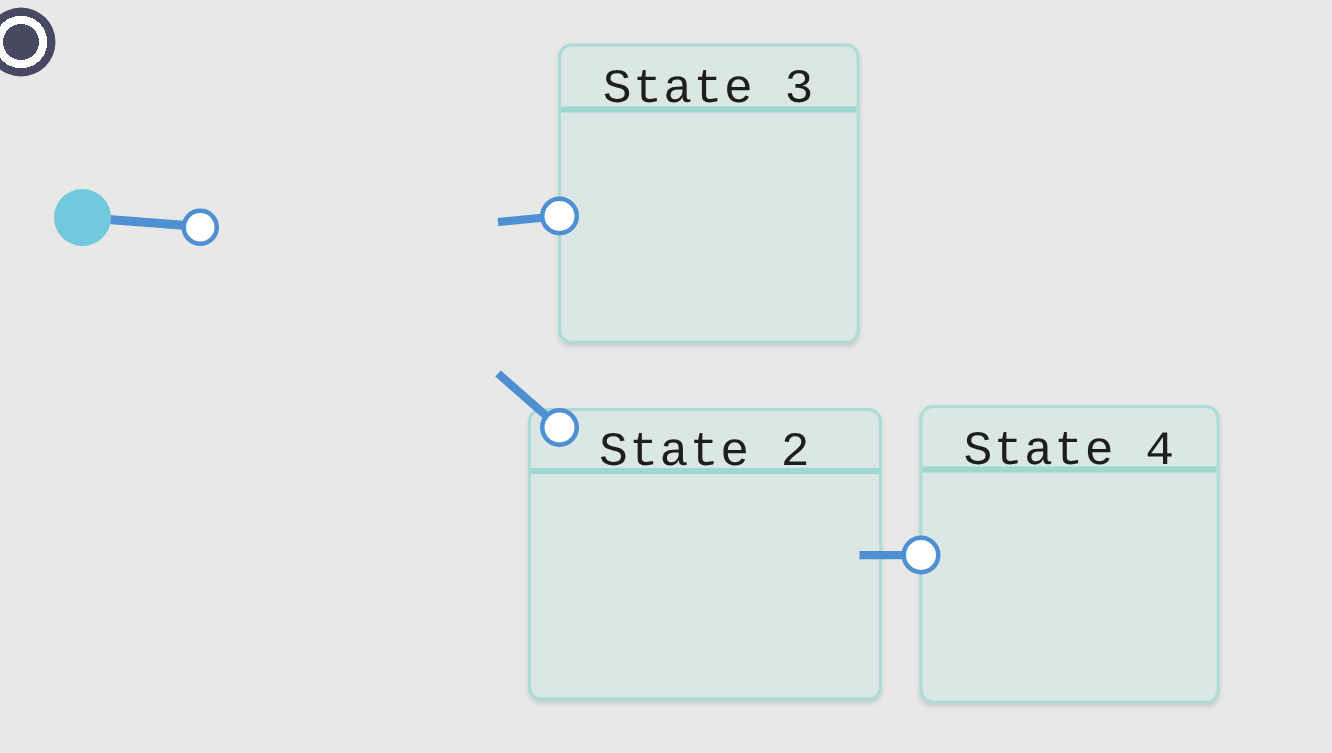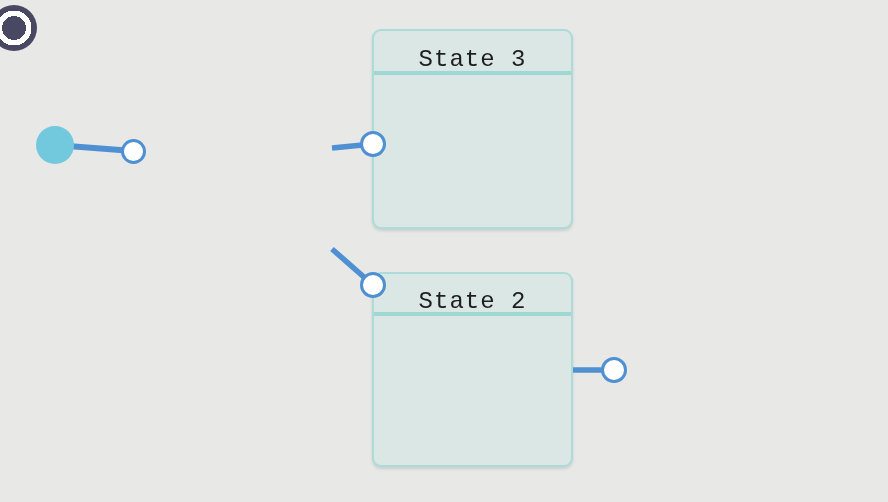"State 3" .state-title { font-size: 24px -> 32px }
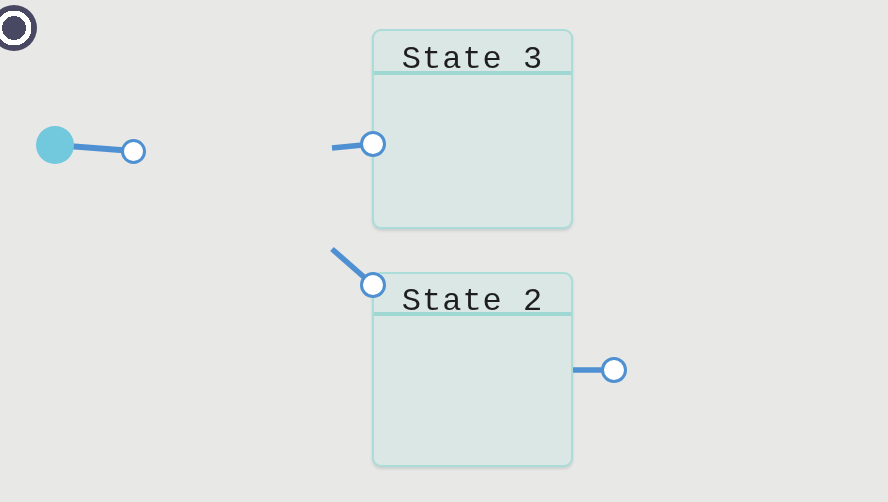"State 2" div.state { left: 372px -> 352px; width: 201px -> 236px }
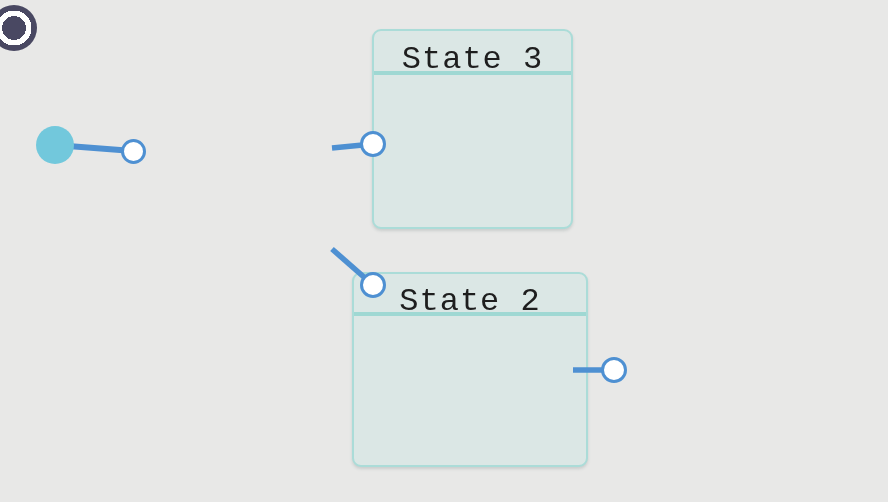"State 4" div.state { html: none -> <div> <div> <span>State 4</span> </div> <div></div> </div> }
